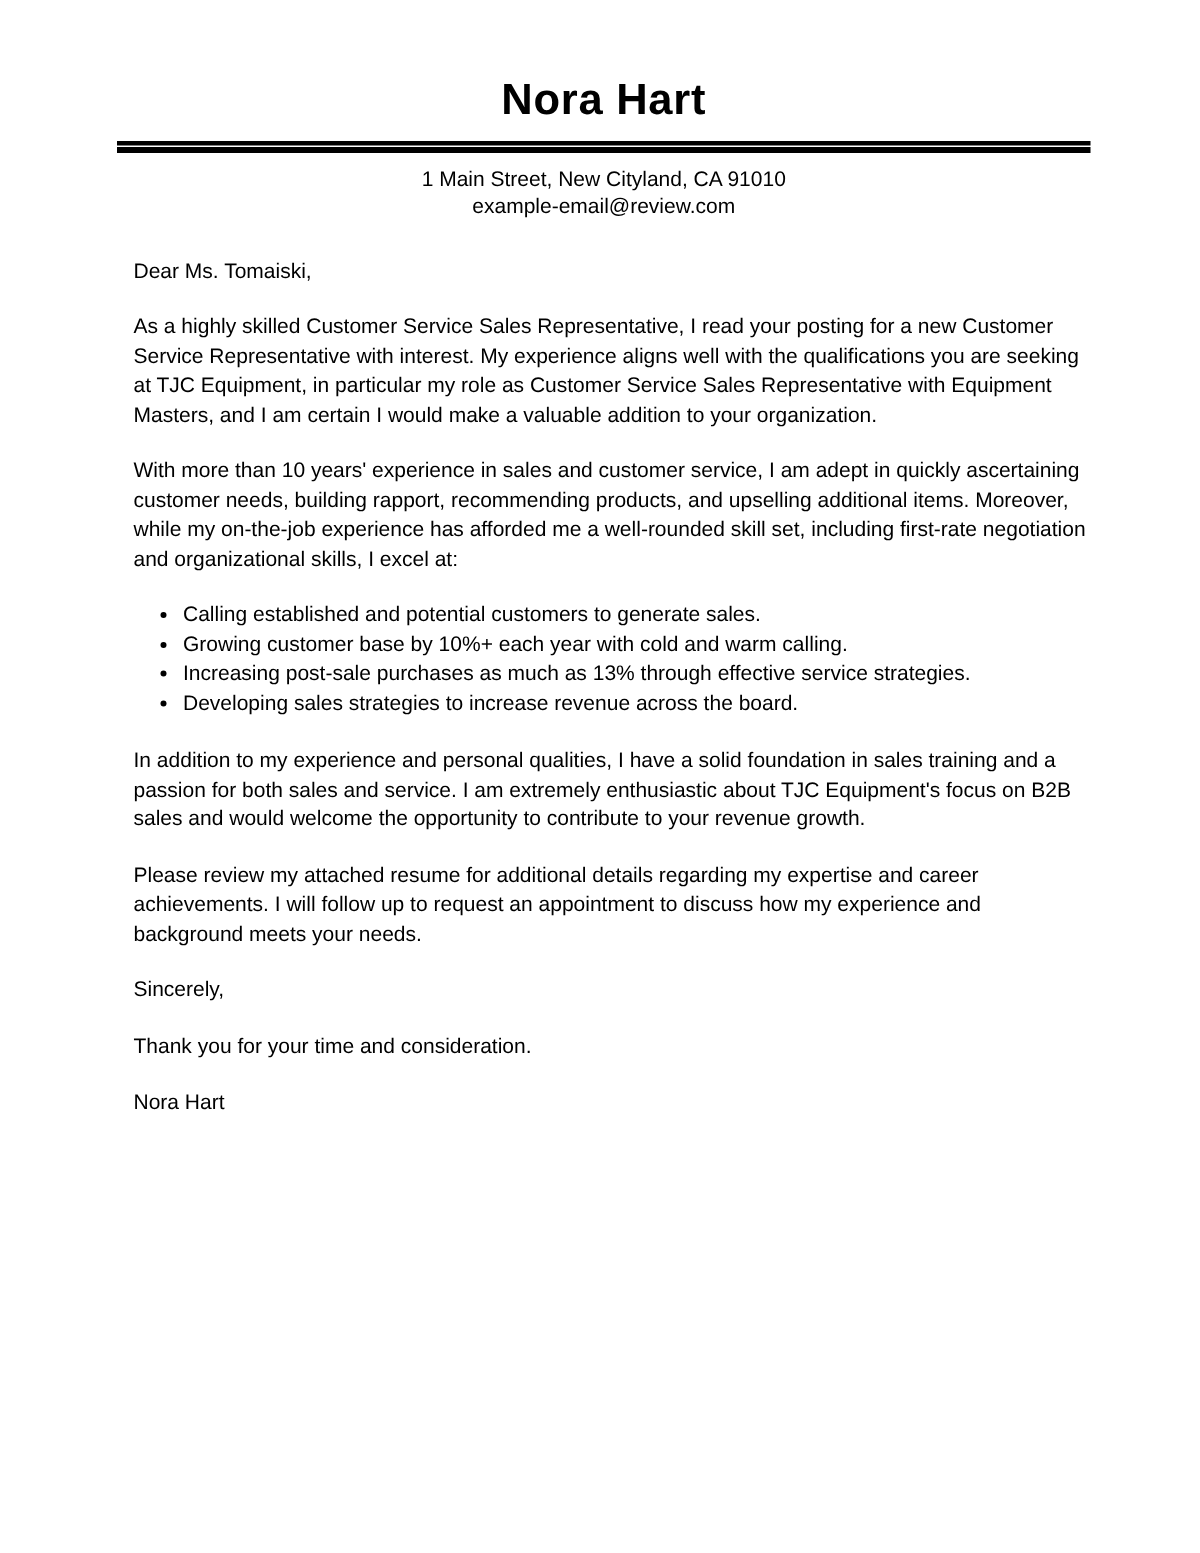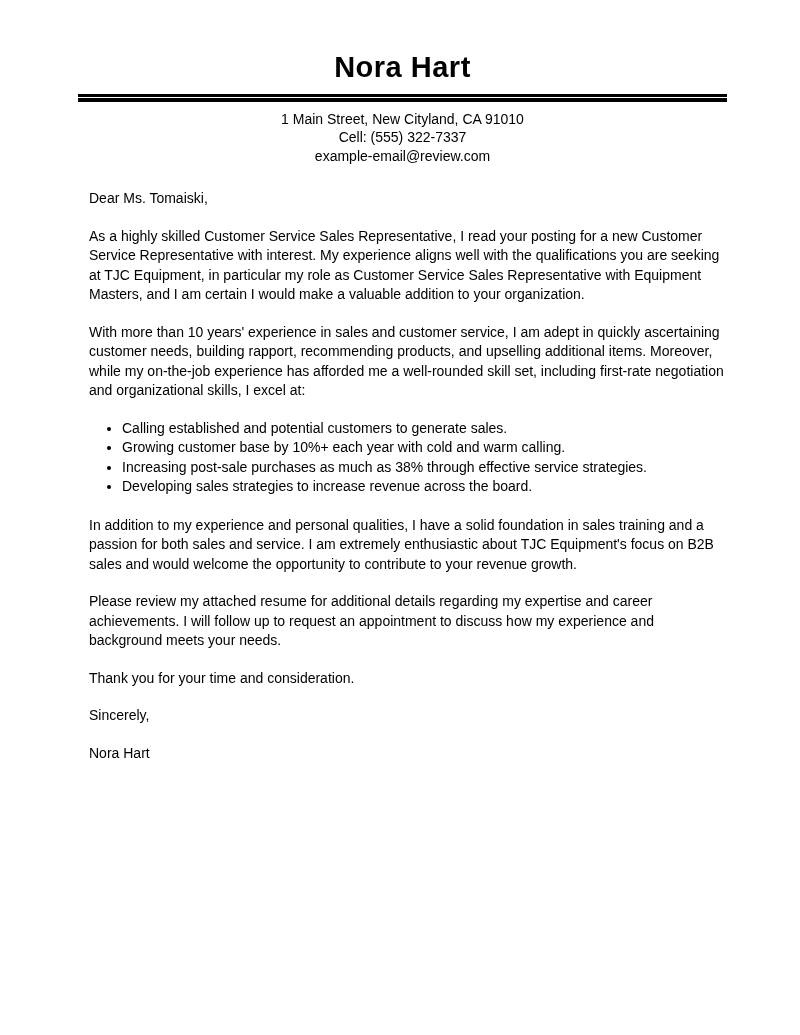"Cell: (555) 322-7337" div { html: <div>Cell: (555) 322-7337</div> -> none }
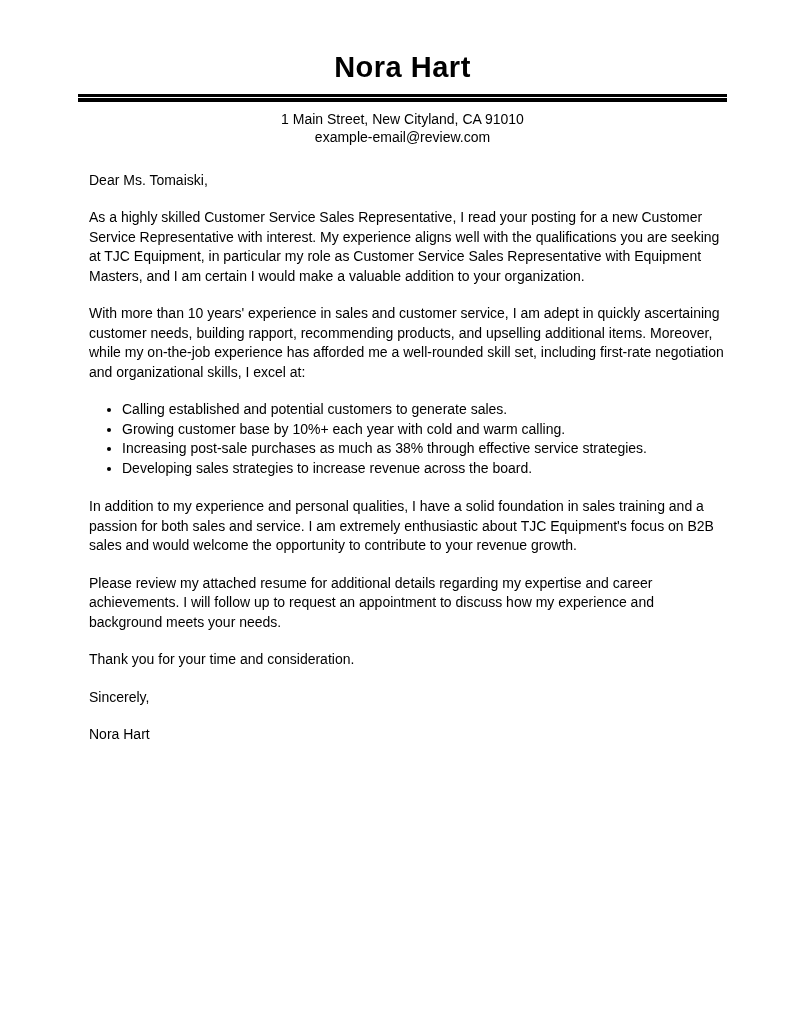"Increasing post-sale purchases as much" li { text: 38% -> 13% }
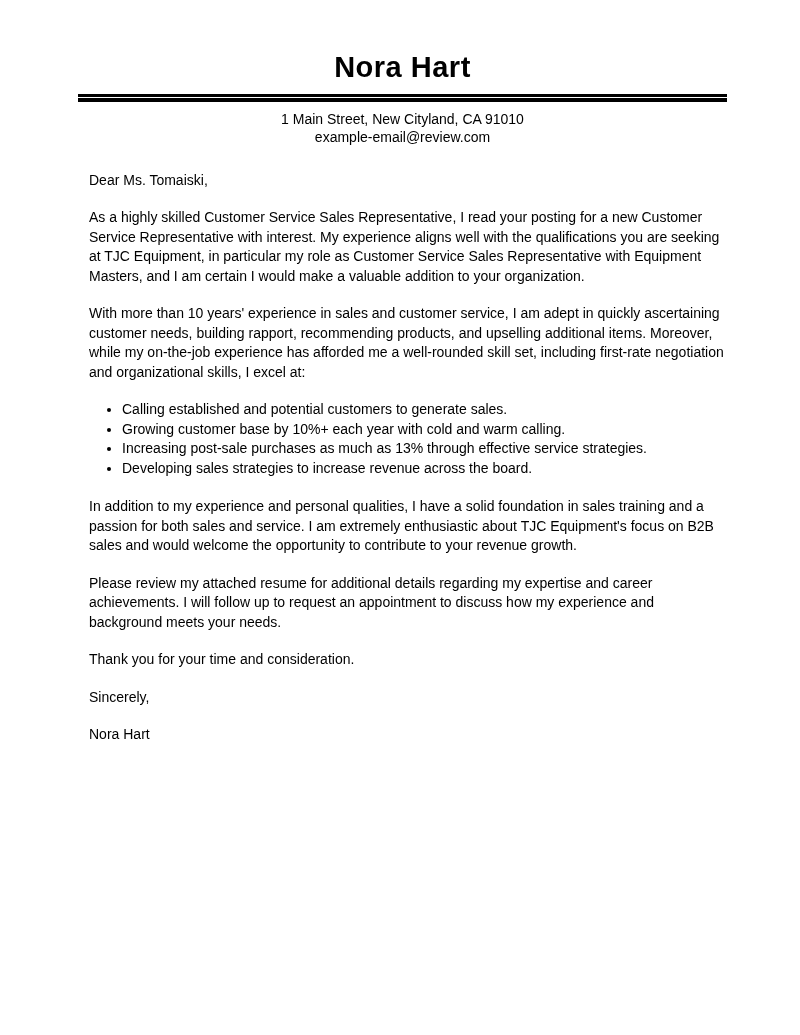"Thank you for your time" p { order: before "Sincerely," -> after "Sincerely," }
